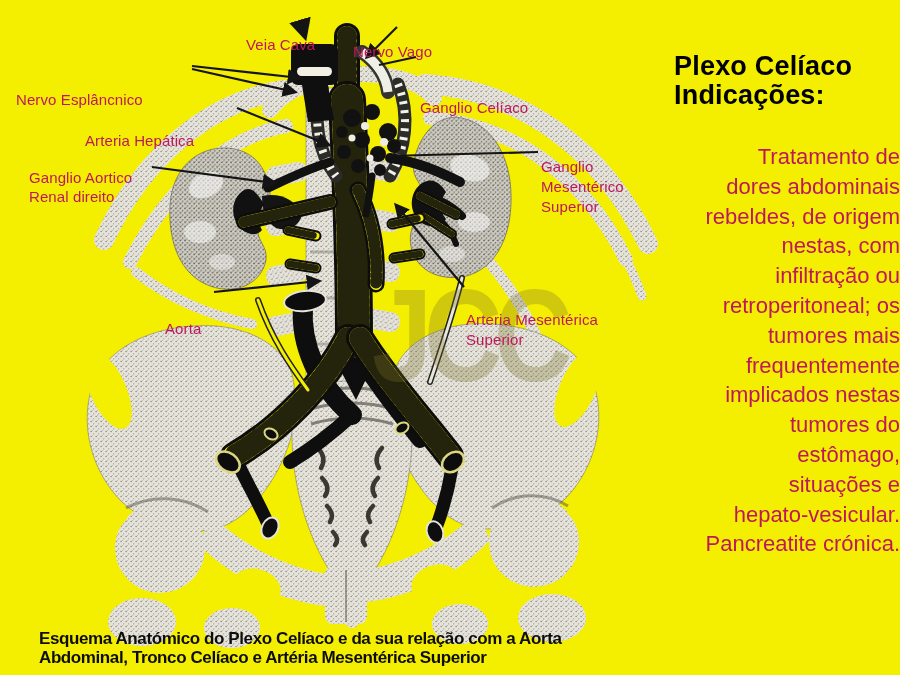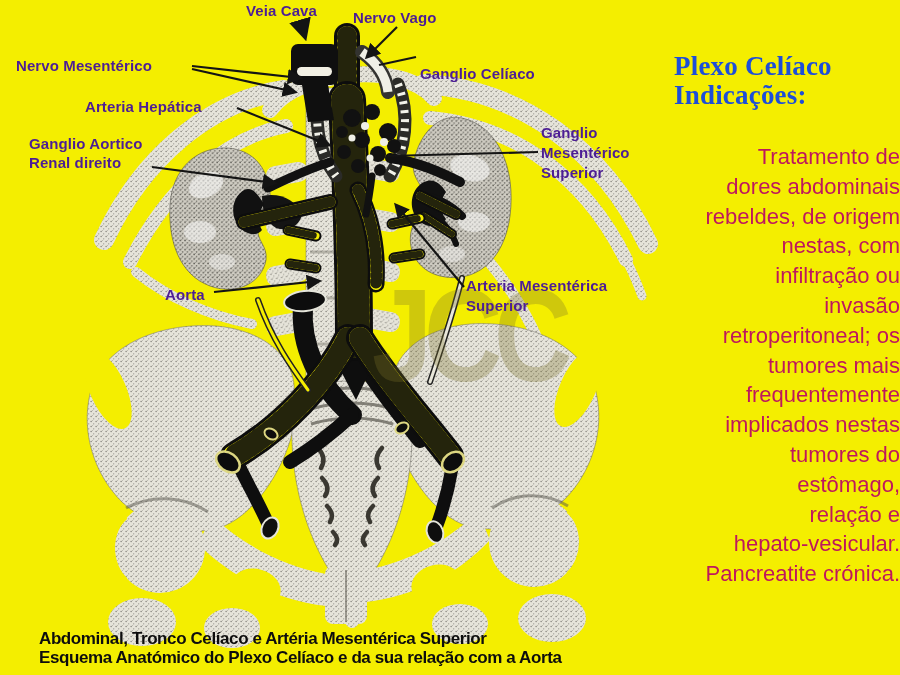"Veia Cava" .lbl { color: #4c1d95 -> #be185d; font-weight: bold -> normal; margin-top: none -> 34px }
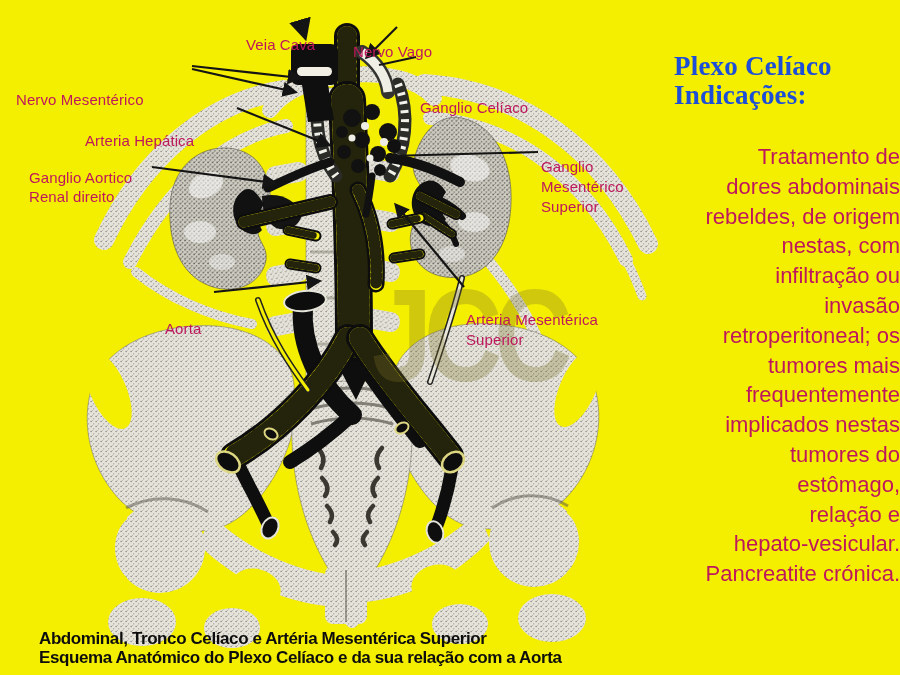"Plexo Celíaco" .heading { color: #1d4ed8 -> #000000; font-family: Liberation Serif, serif -> none }
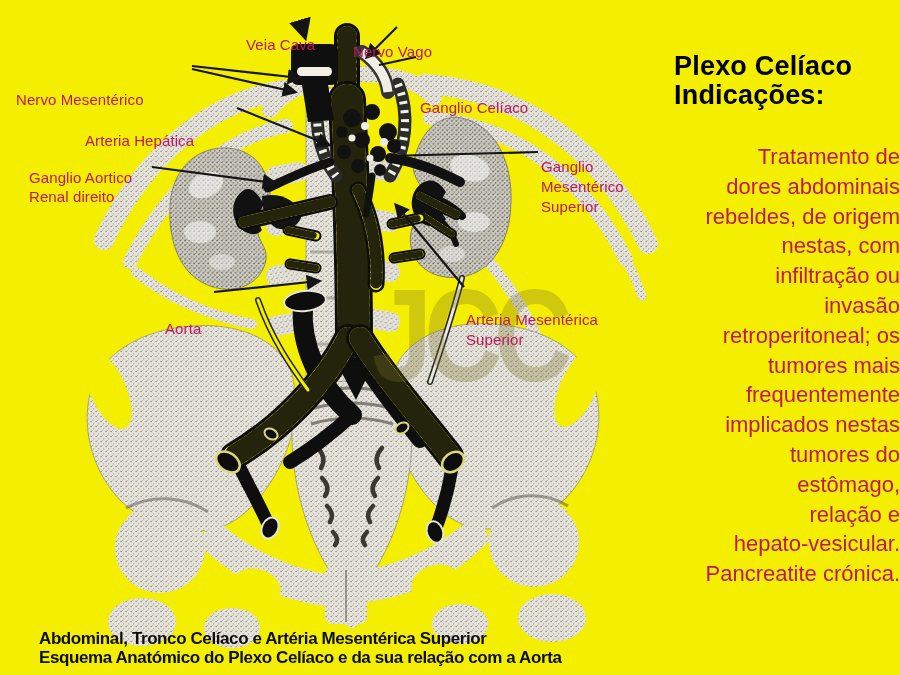"Nervo Mesentérico" div.lbl { text: Mesentérico -> Esplâncnico }
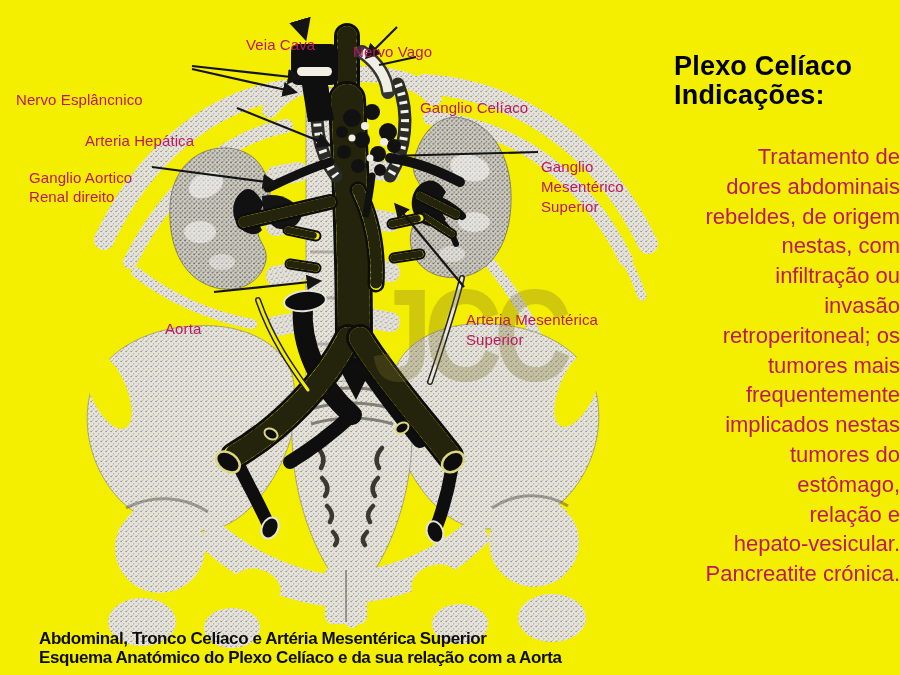"invasão" div { html: <div>invasão</div> -> none }
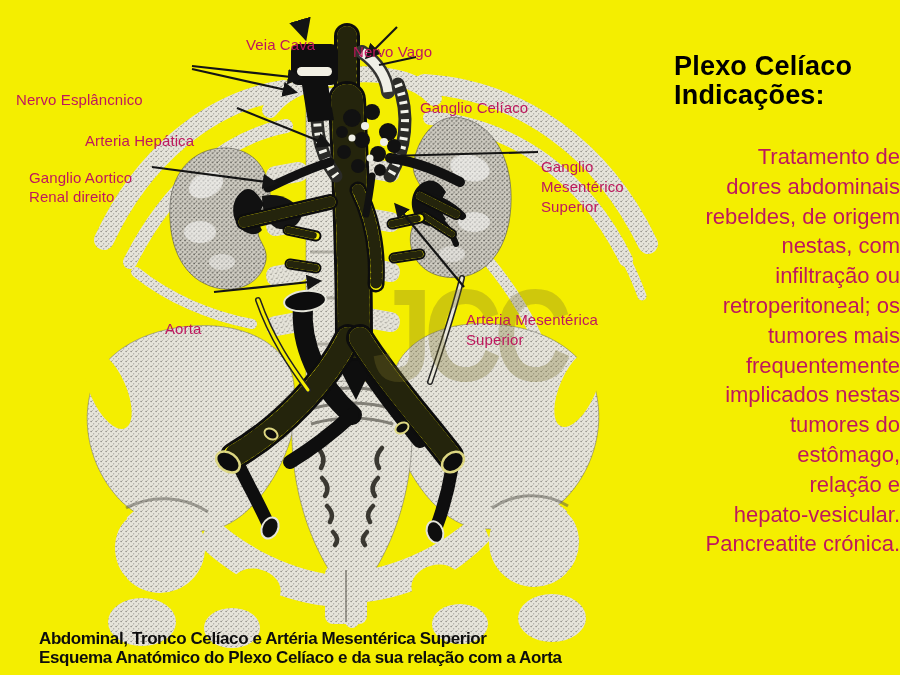"relação e" div { text: relação -> situações }
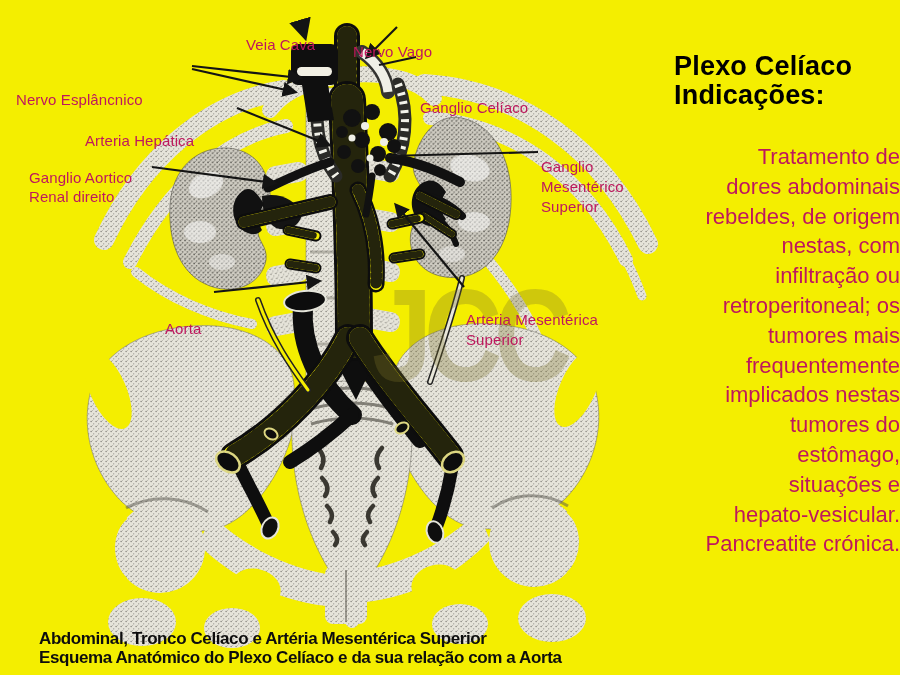"Abdominal, Tronco Celíaco e Artéria" div { order: before "Esquema Anatómico do Plexo Celíaco" -> after "Esquema Anatómico do Plexo Celíaco" }
